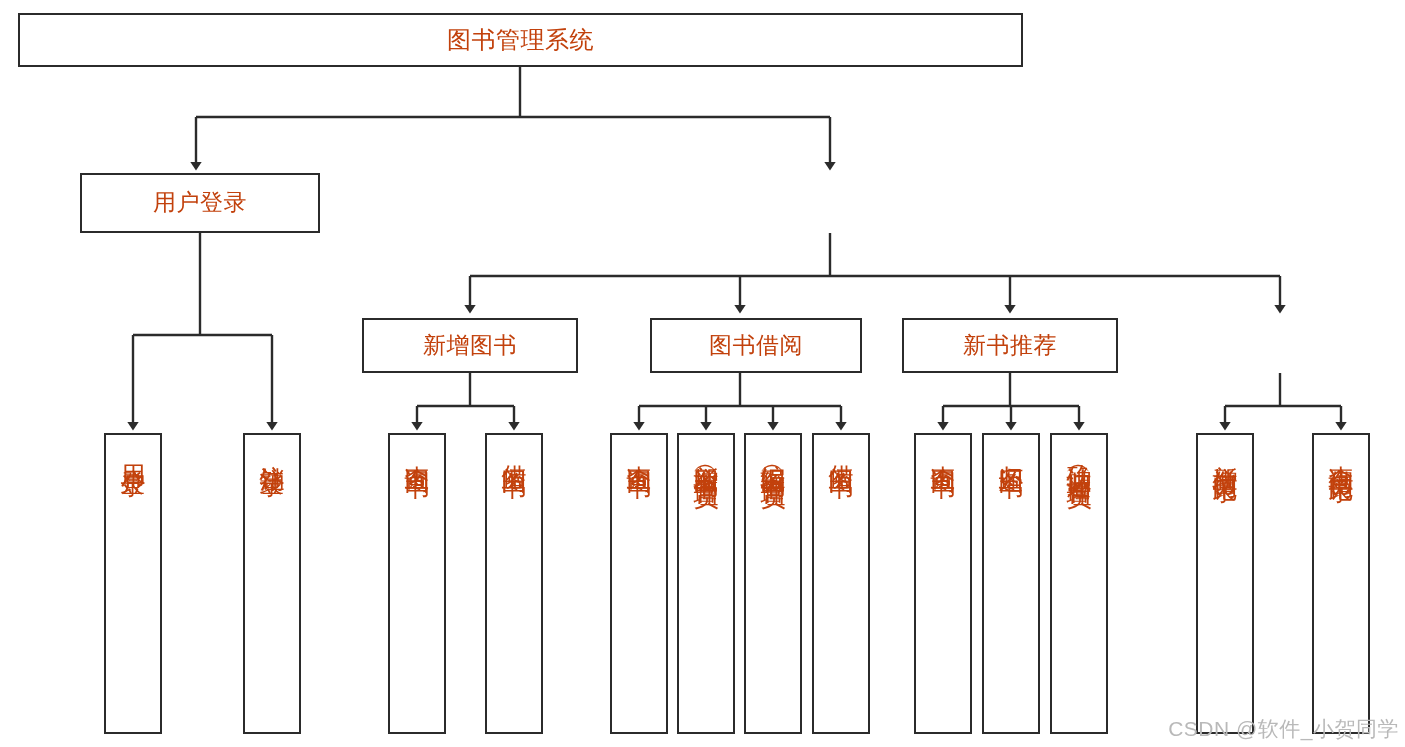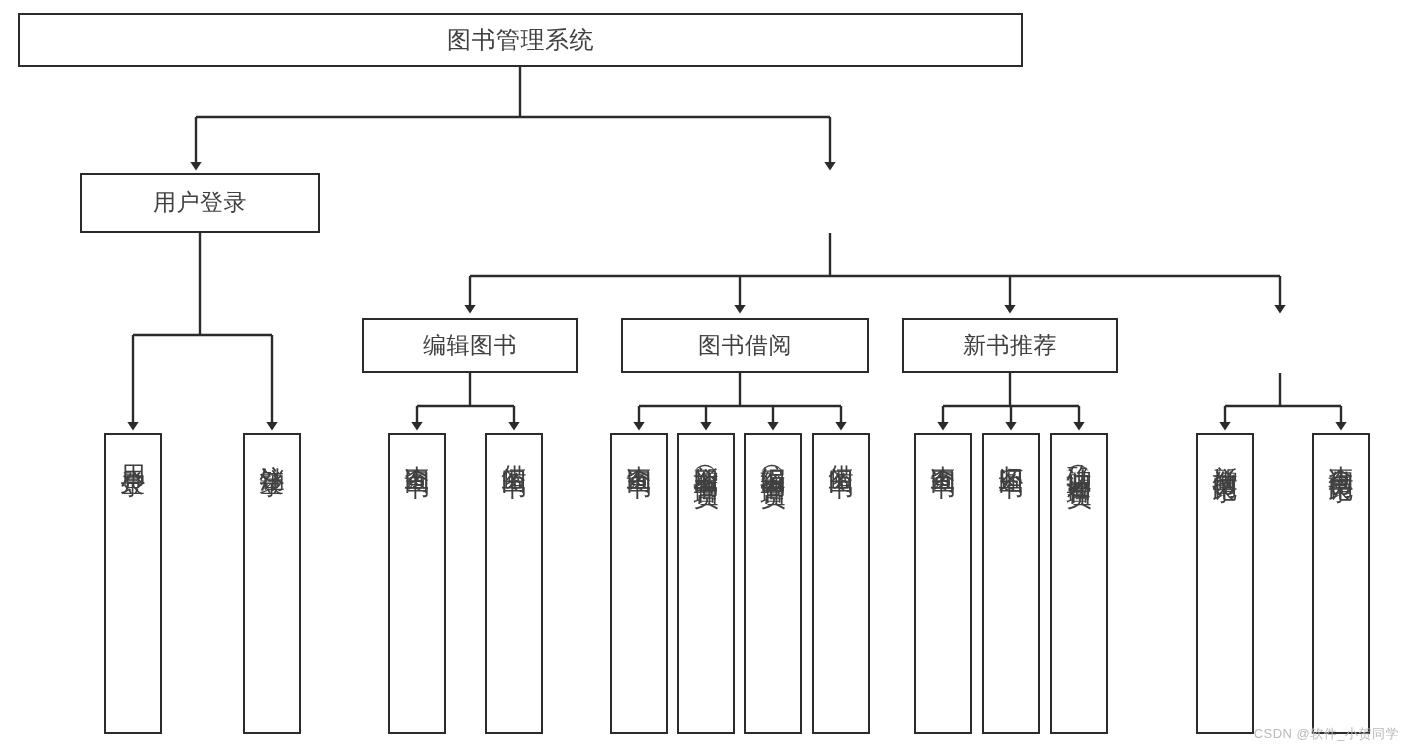"图书管理系统" .node { color: #404040 -> #c2410c }
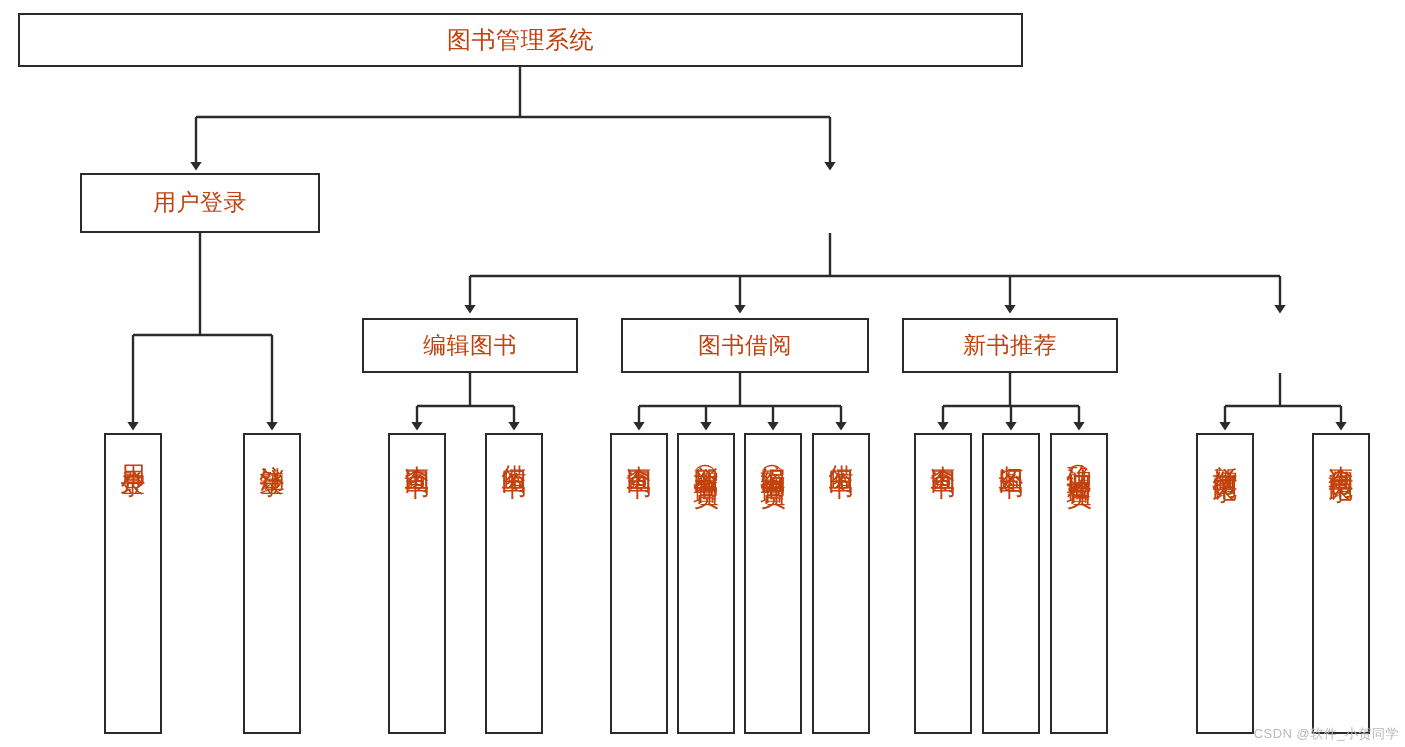"编辑图书" span.node-label { text: 编辑 -> 新增 }
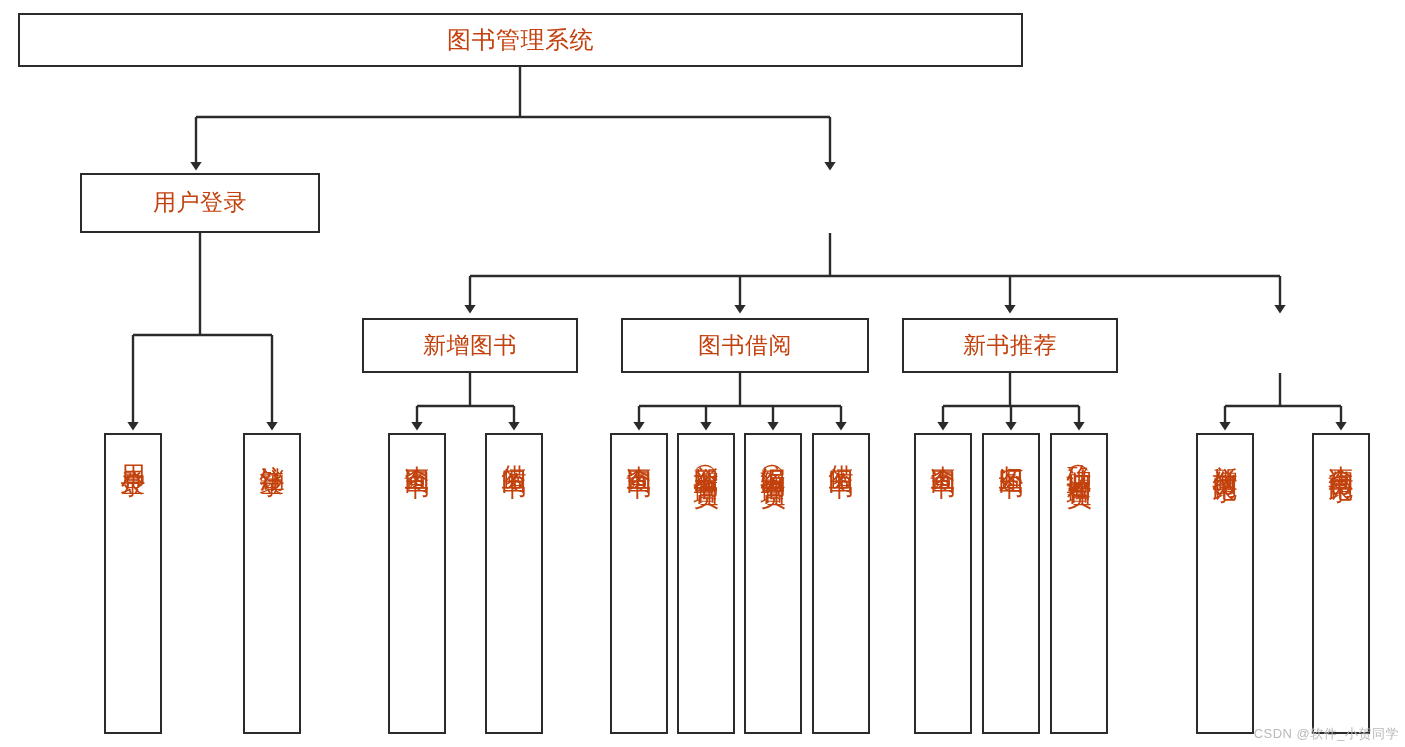"图书借阅" div.node { left: 621px -> 650px; width: 248px -> 212px }
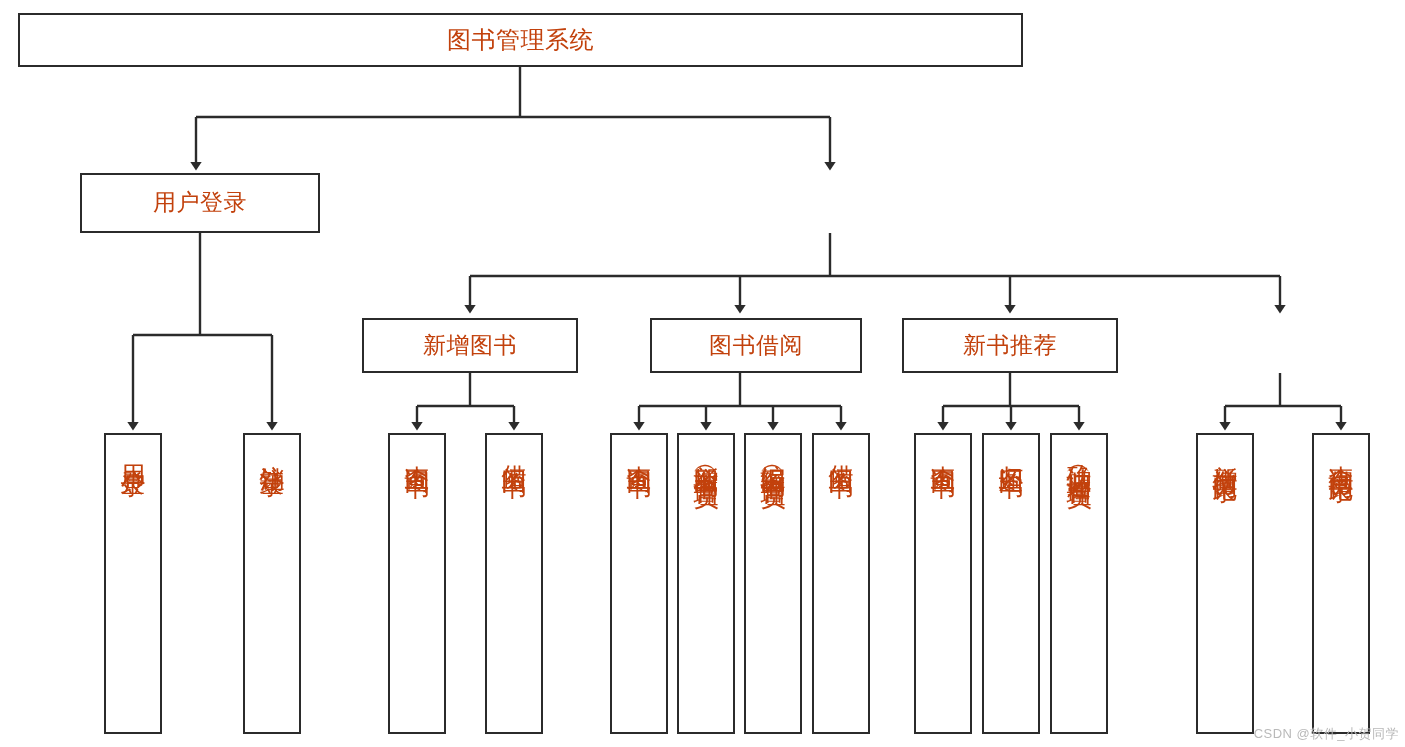"CSDN @软件_小贺同学" .watermark { font-size: 13px -> 21px }
